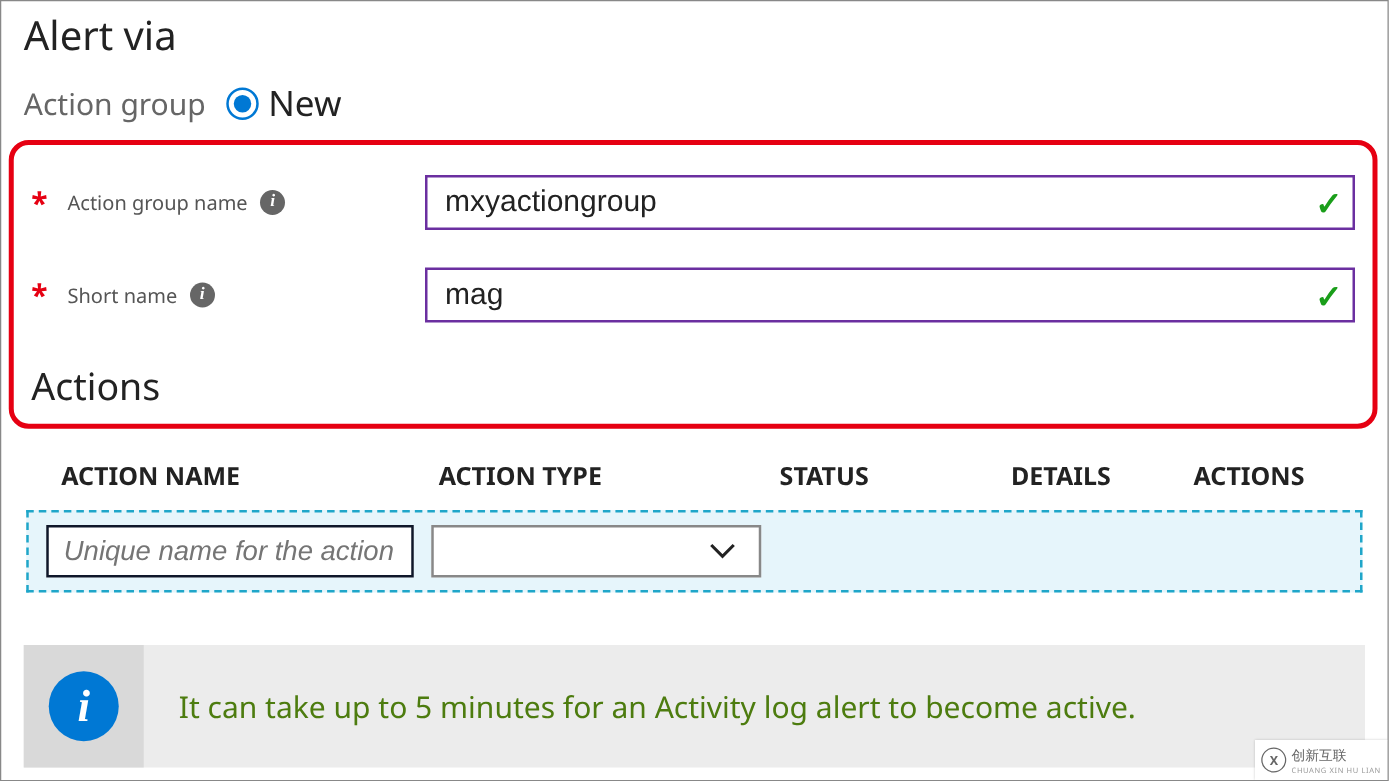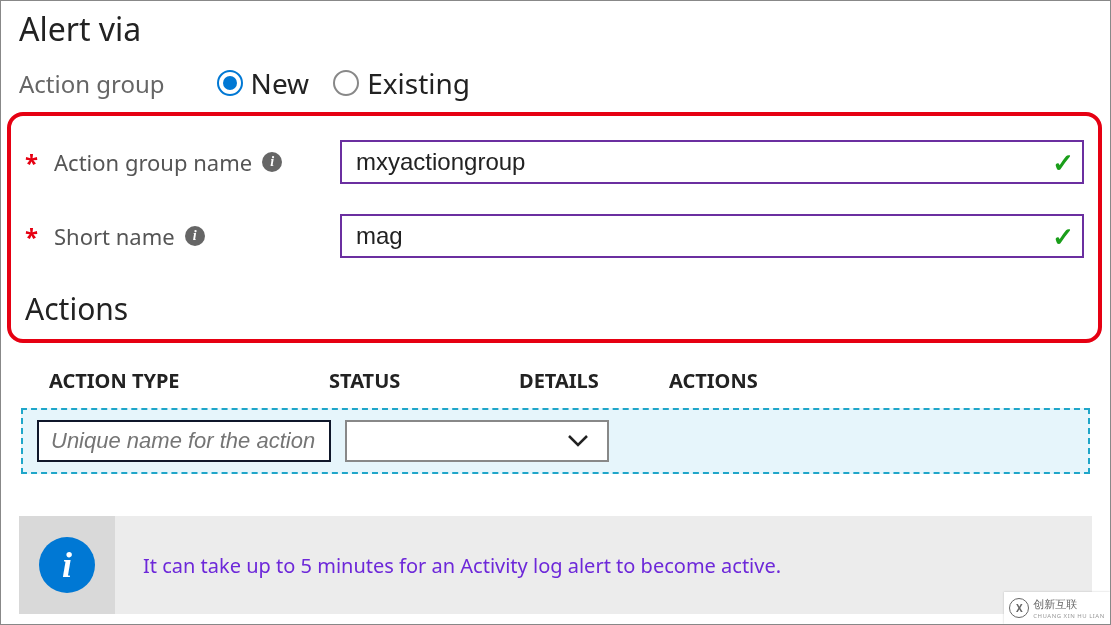"Action group" .action-group-row { gap: 36px -> none }
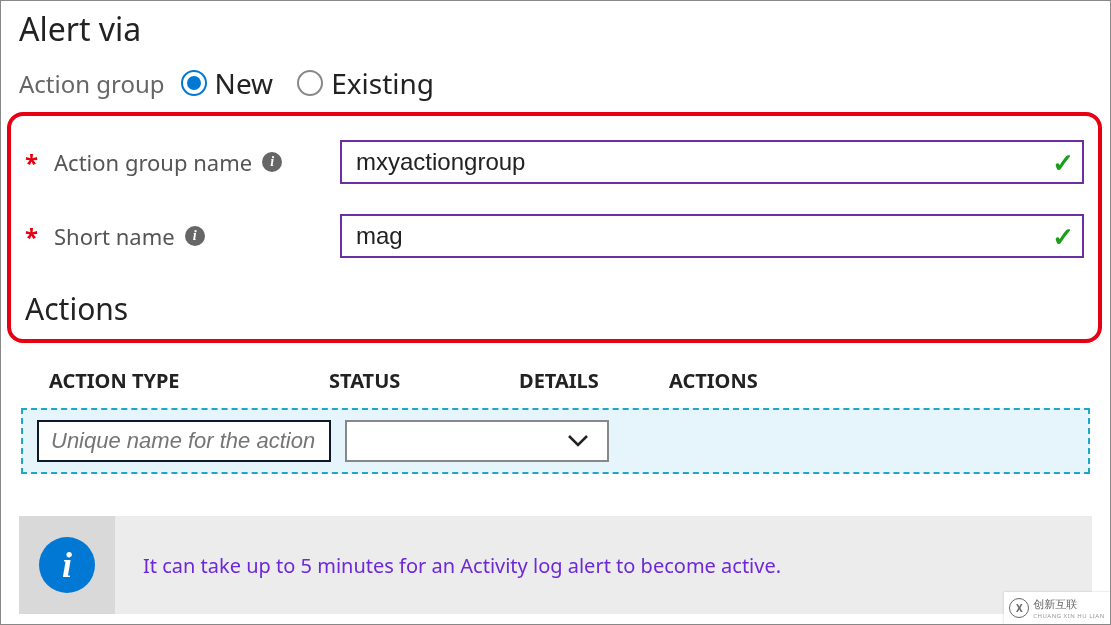"Existing" div.radio-item { html: <div> <span></span> <span>Existing</span> </div> -> none }
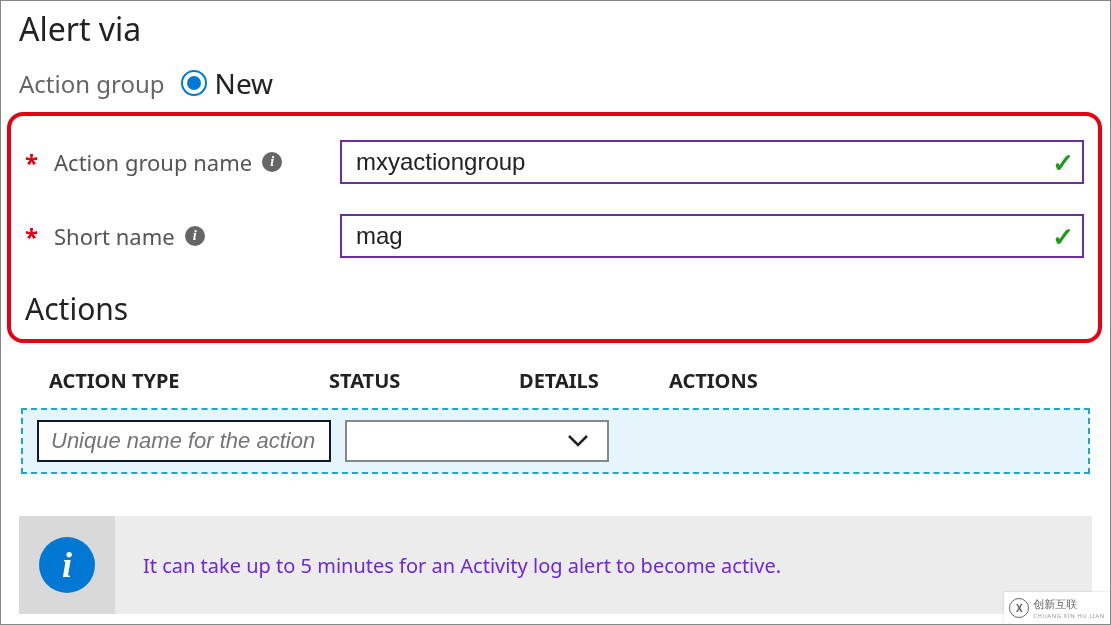"Action group name" .form-label { font-size: 22px -> 16px }
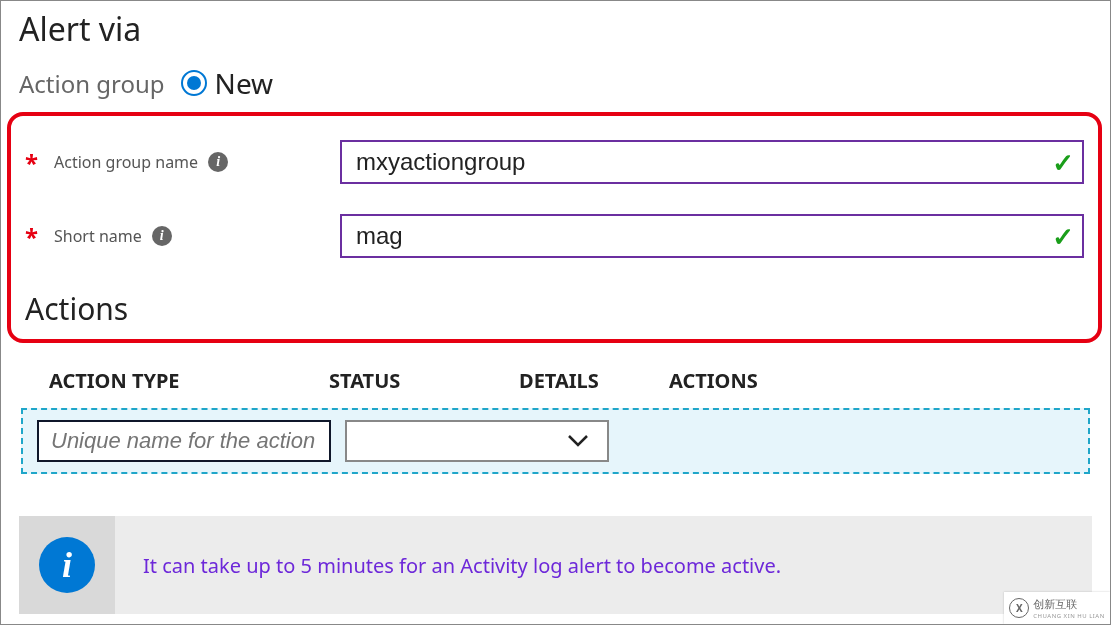"ACTION NAME" div.th { html: none -> <div>ACTION NAME</div> }
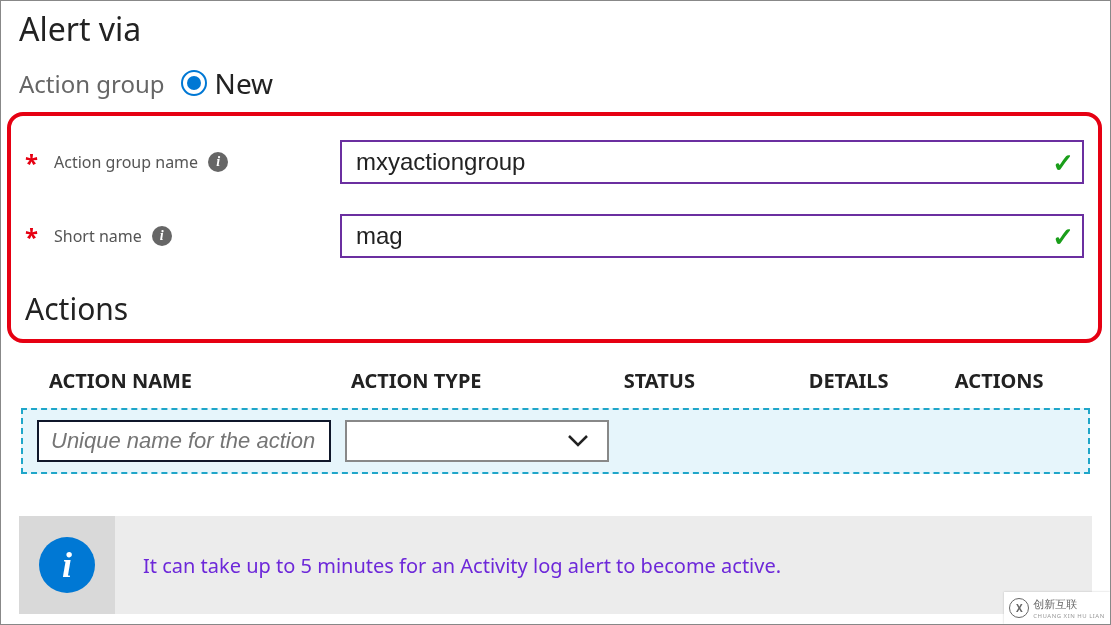"It can take up to" .info-banner-text { color: #6d28d9 -> #4d7c0f; font-size: 20px -> 24px }
